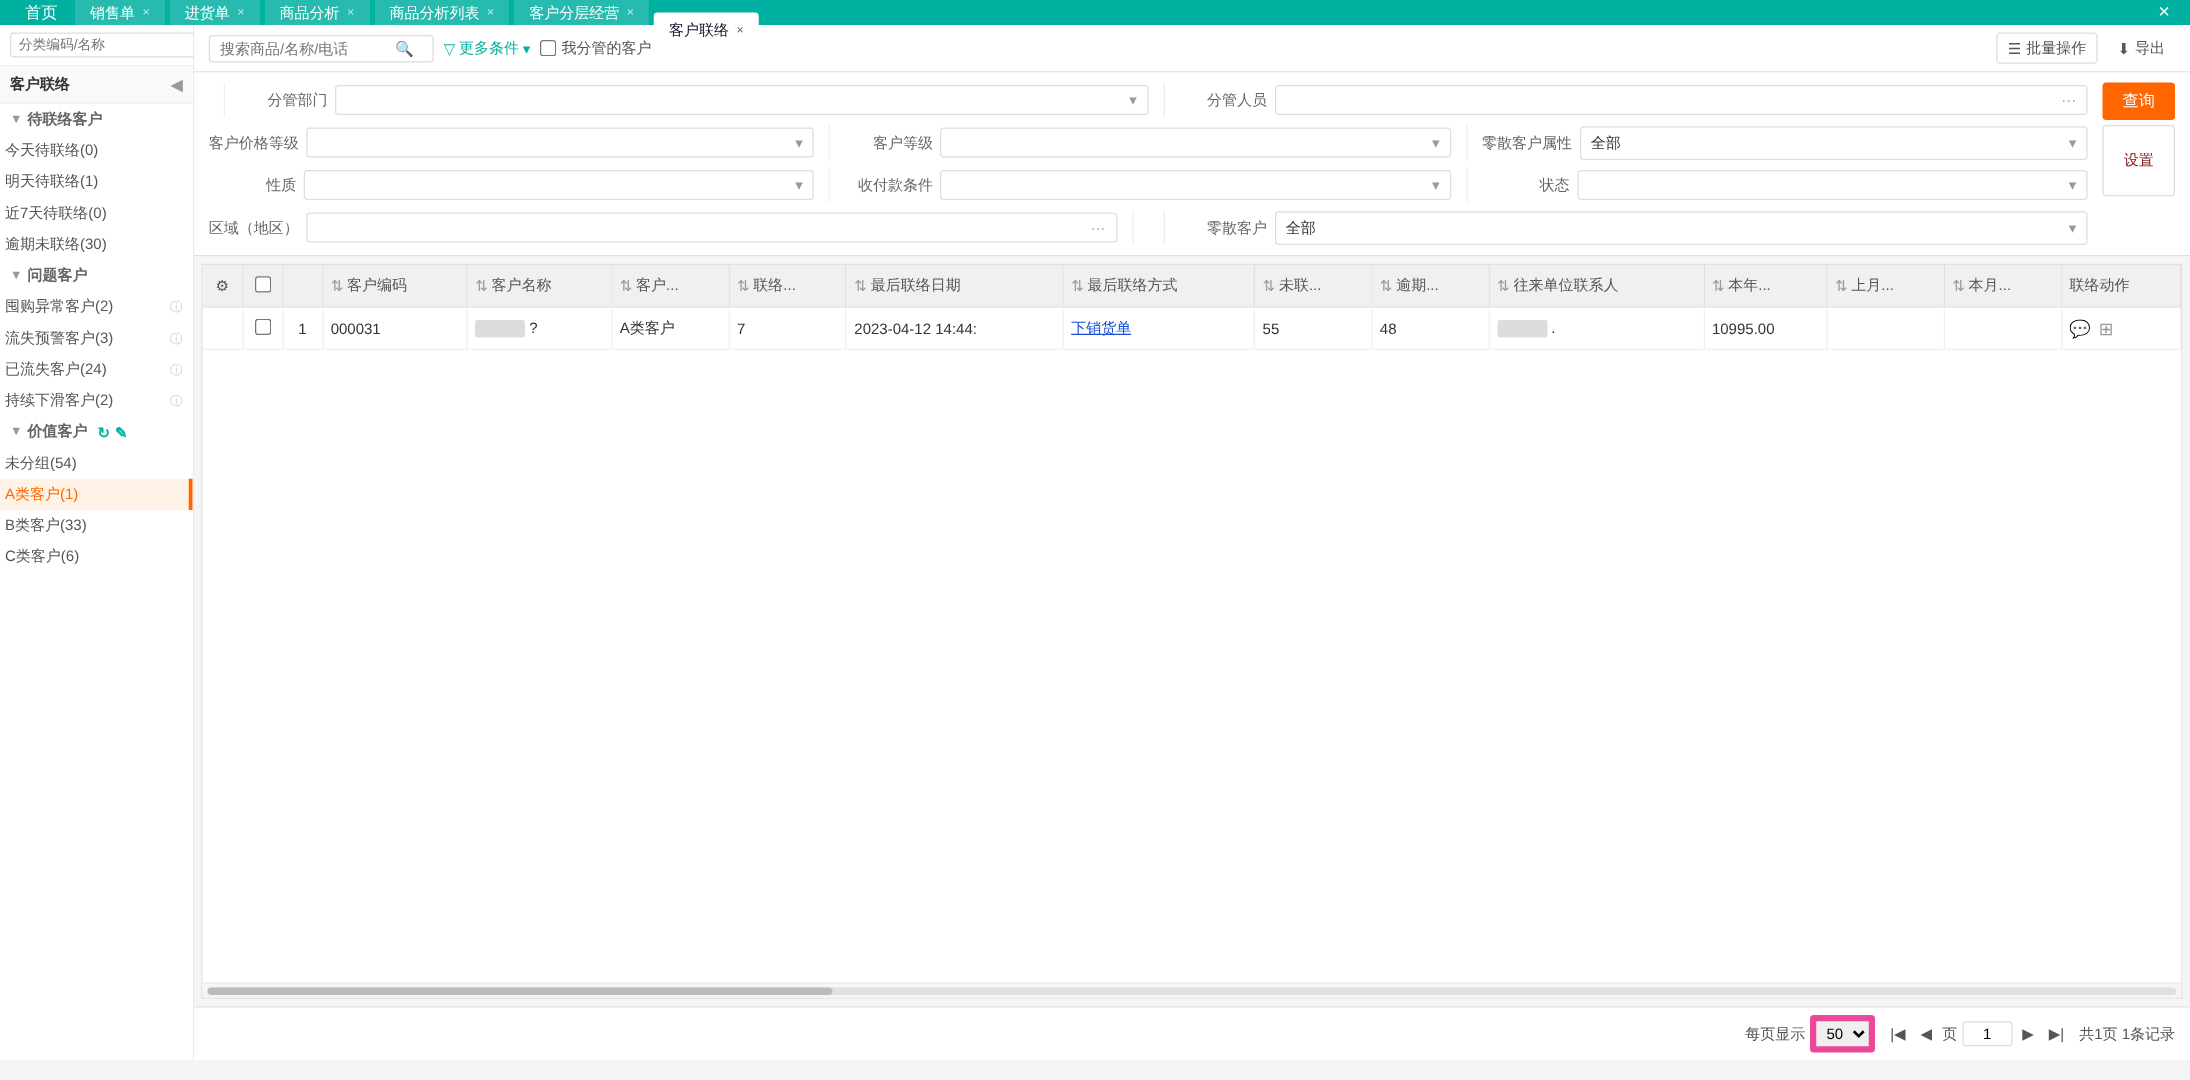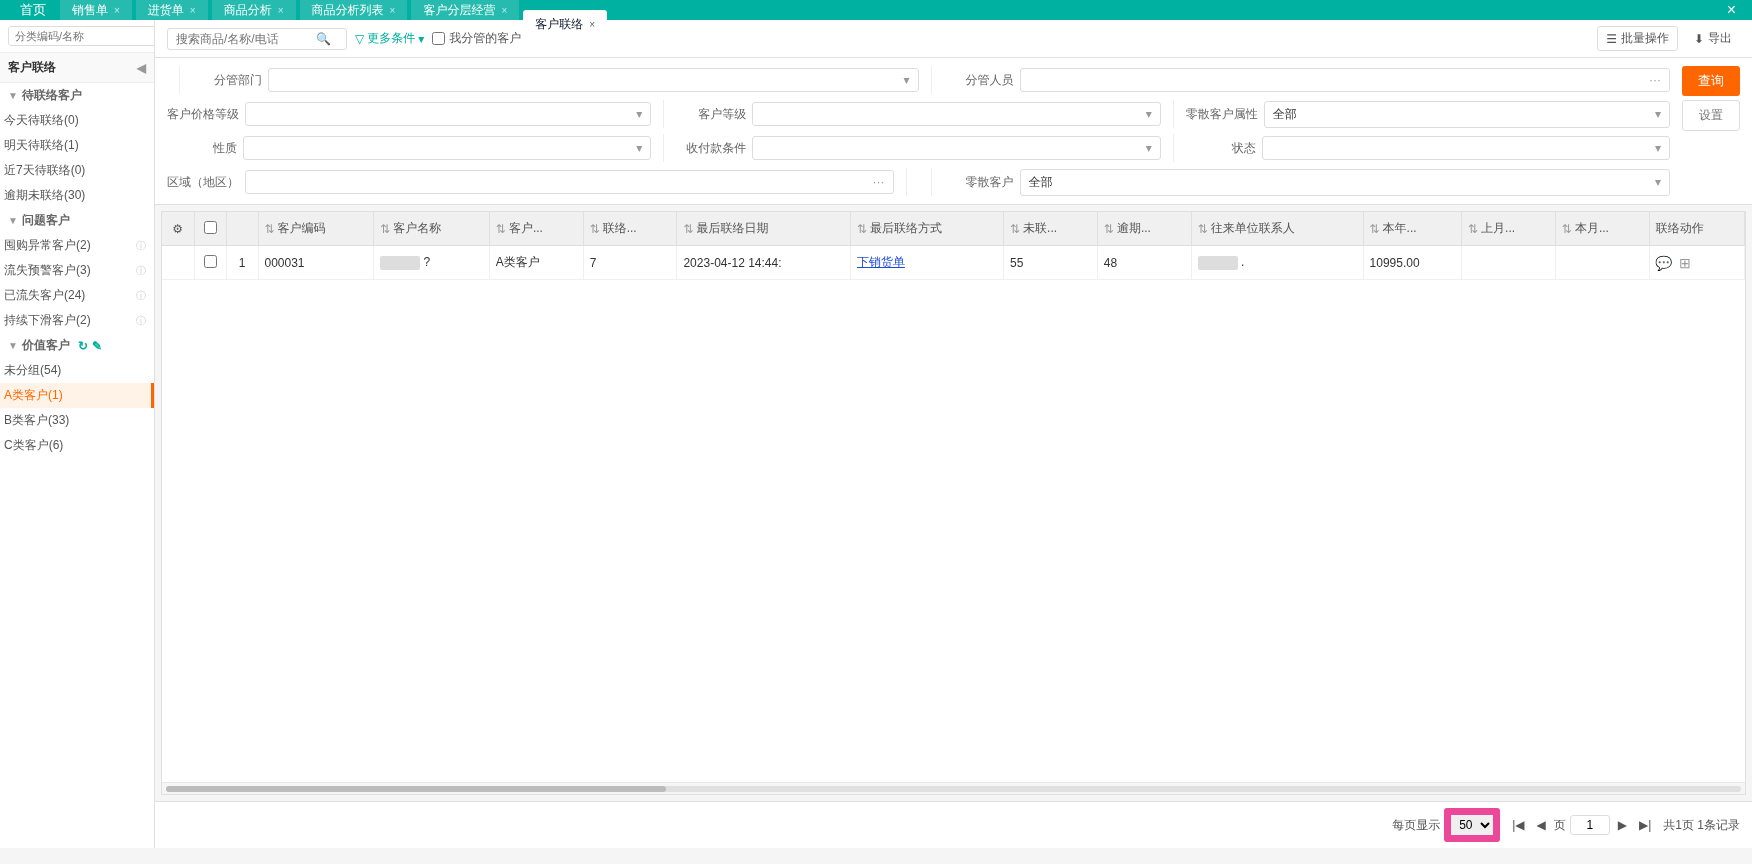"设置" .btn-setting { color: #737373 -> #7f1d1d; padding: 6px 12px -> 19px 12px }
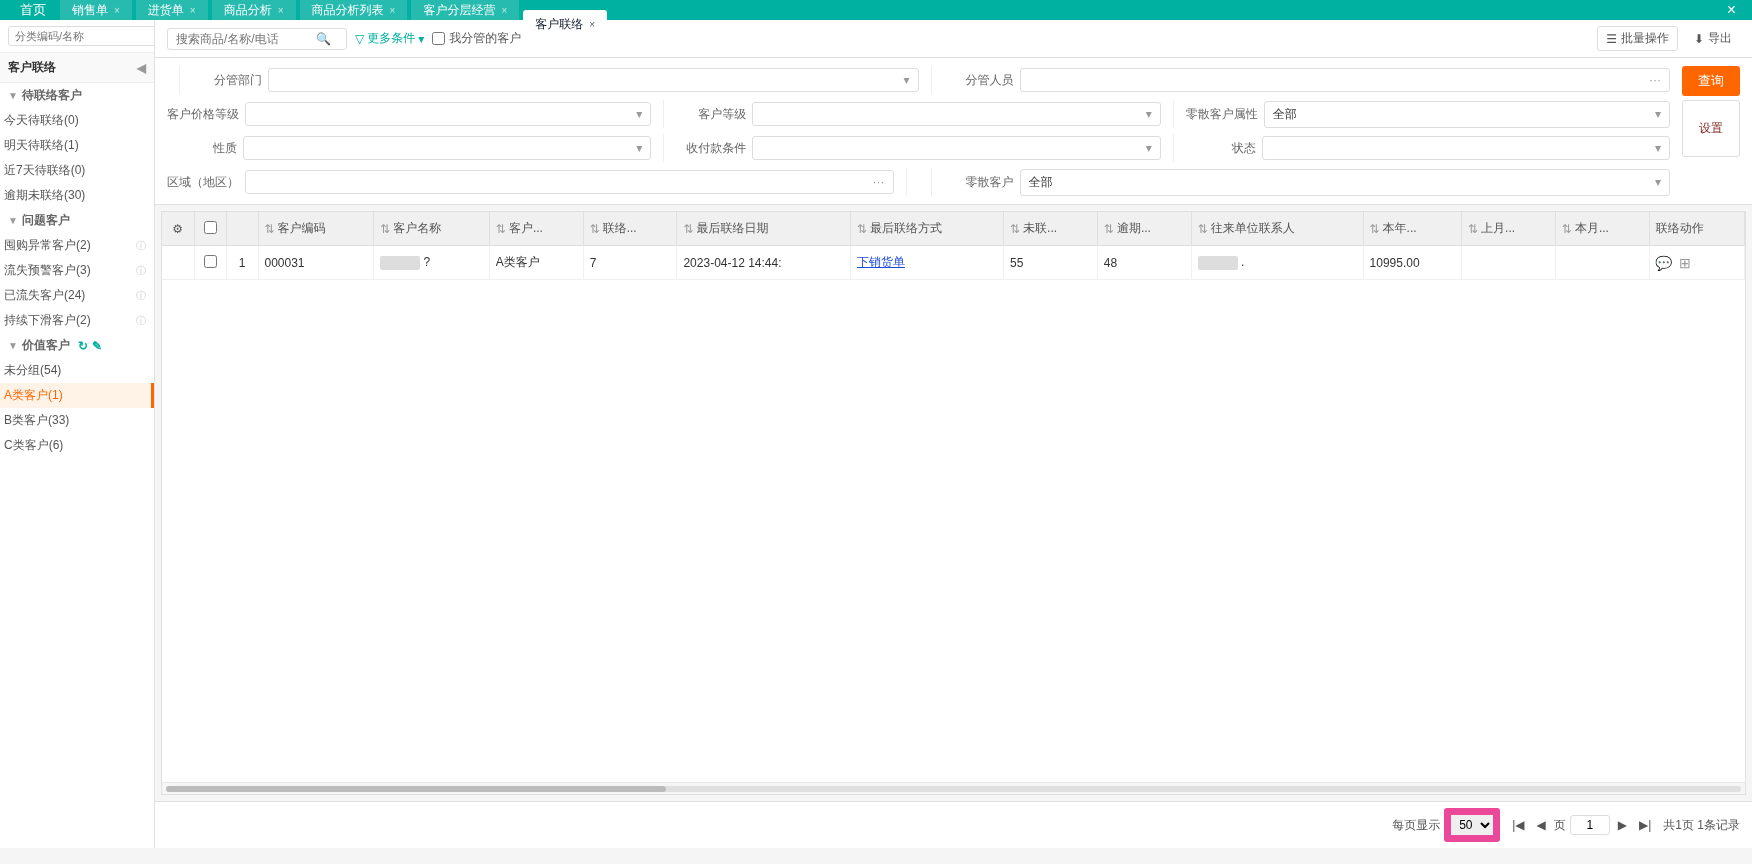"50" .pagination select { border: 7px solid #ec4899 -> 5px solid #ec4899 }
